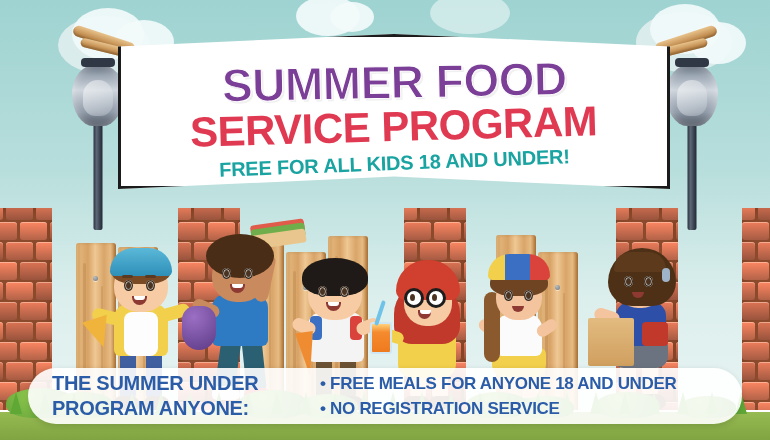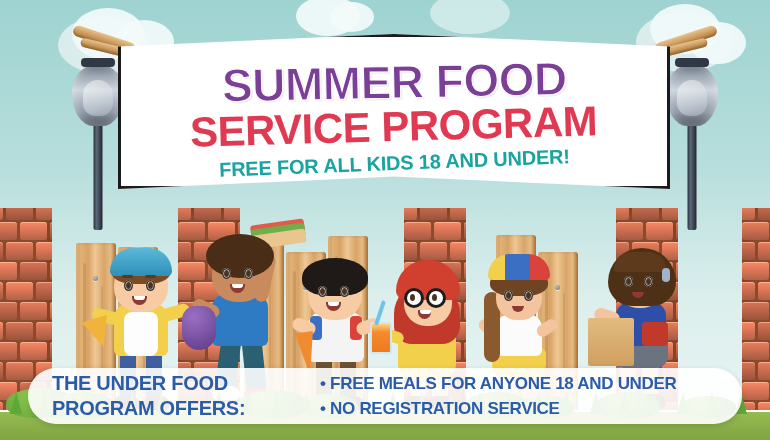"THE UNDER FOOD" div { text: UNDER FOOD -> SUMMER UNDER }
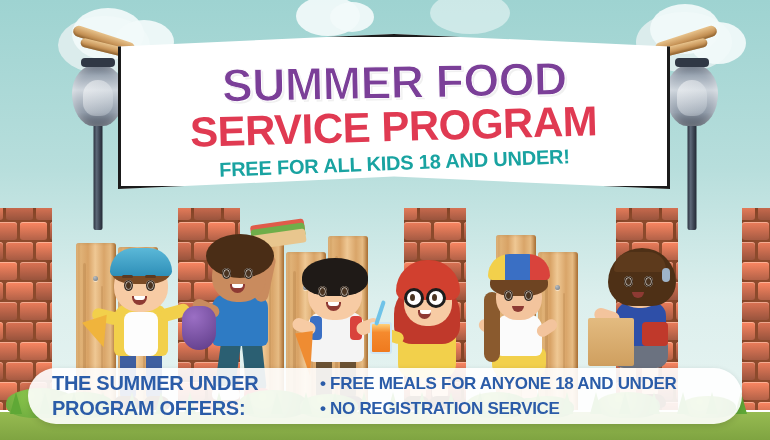"PROGRAM OFFERS:" div { text: OFFERS -> ANYONE }
